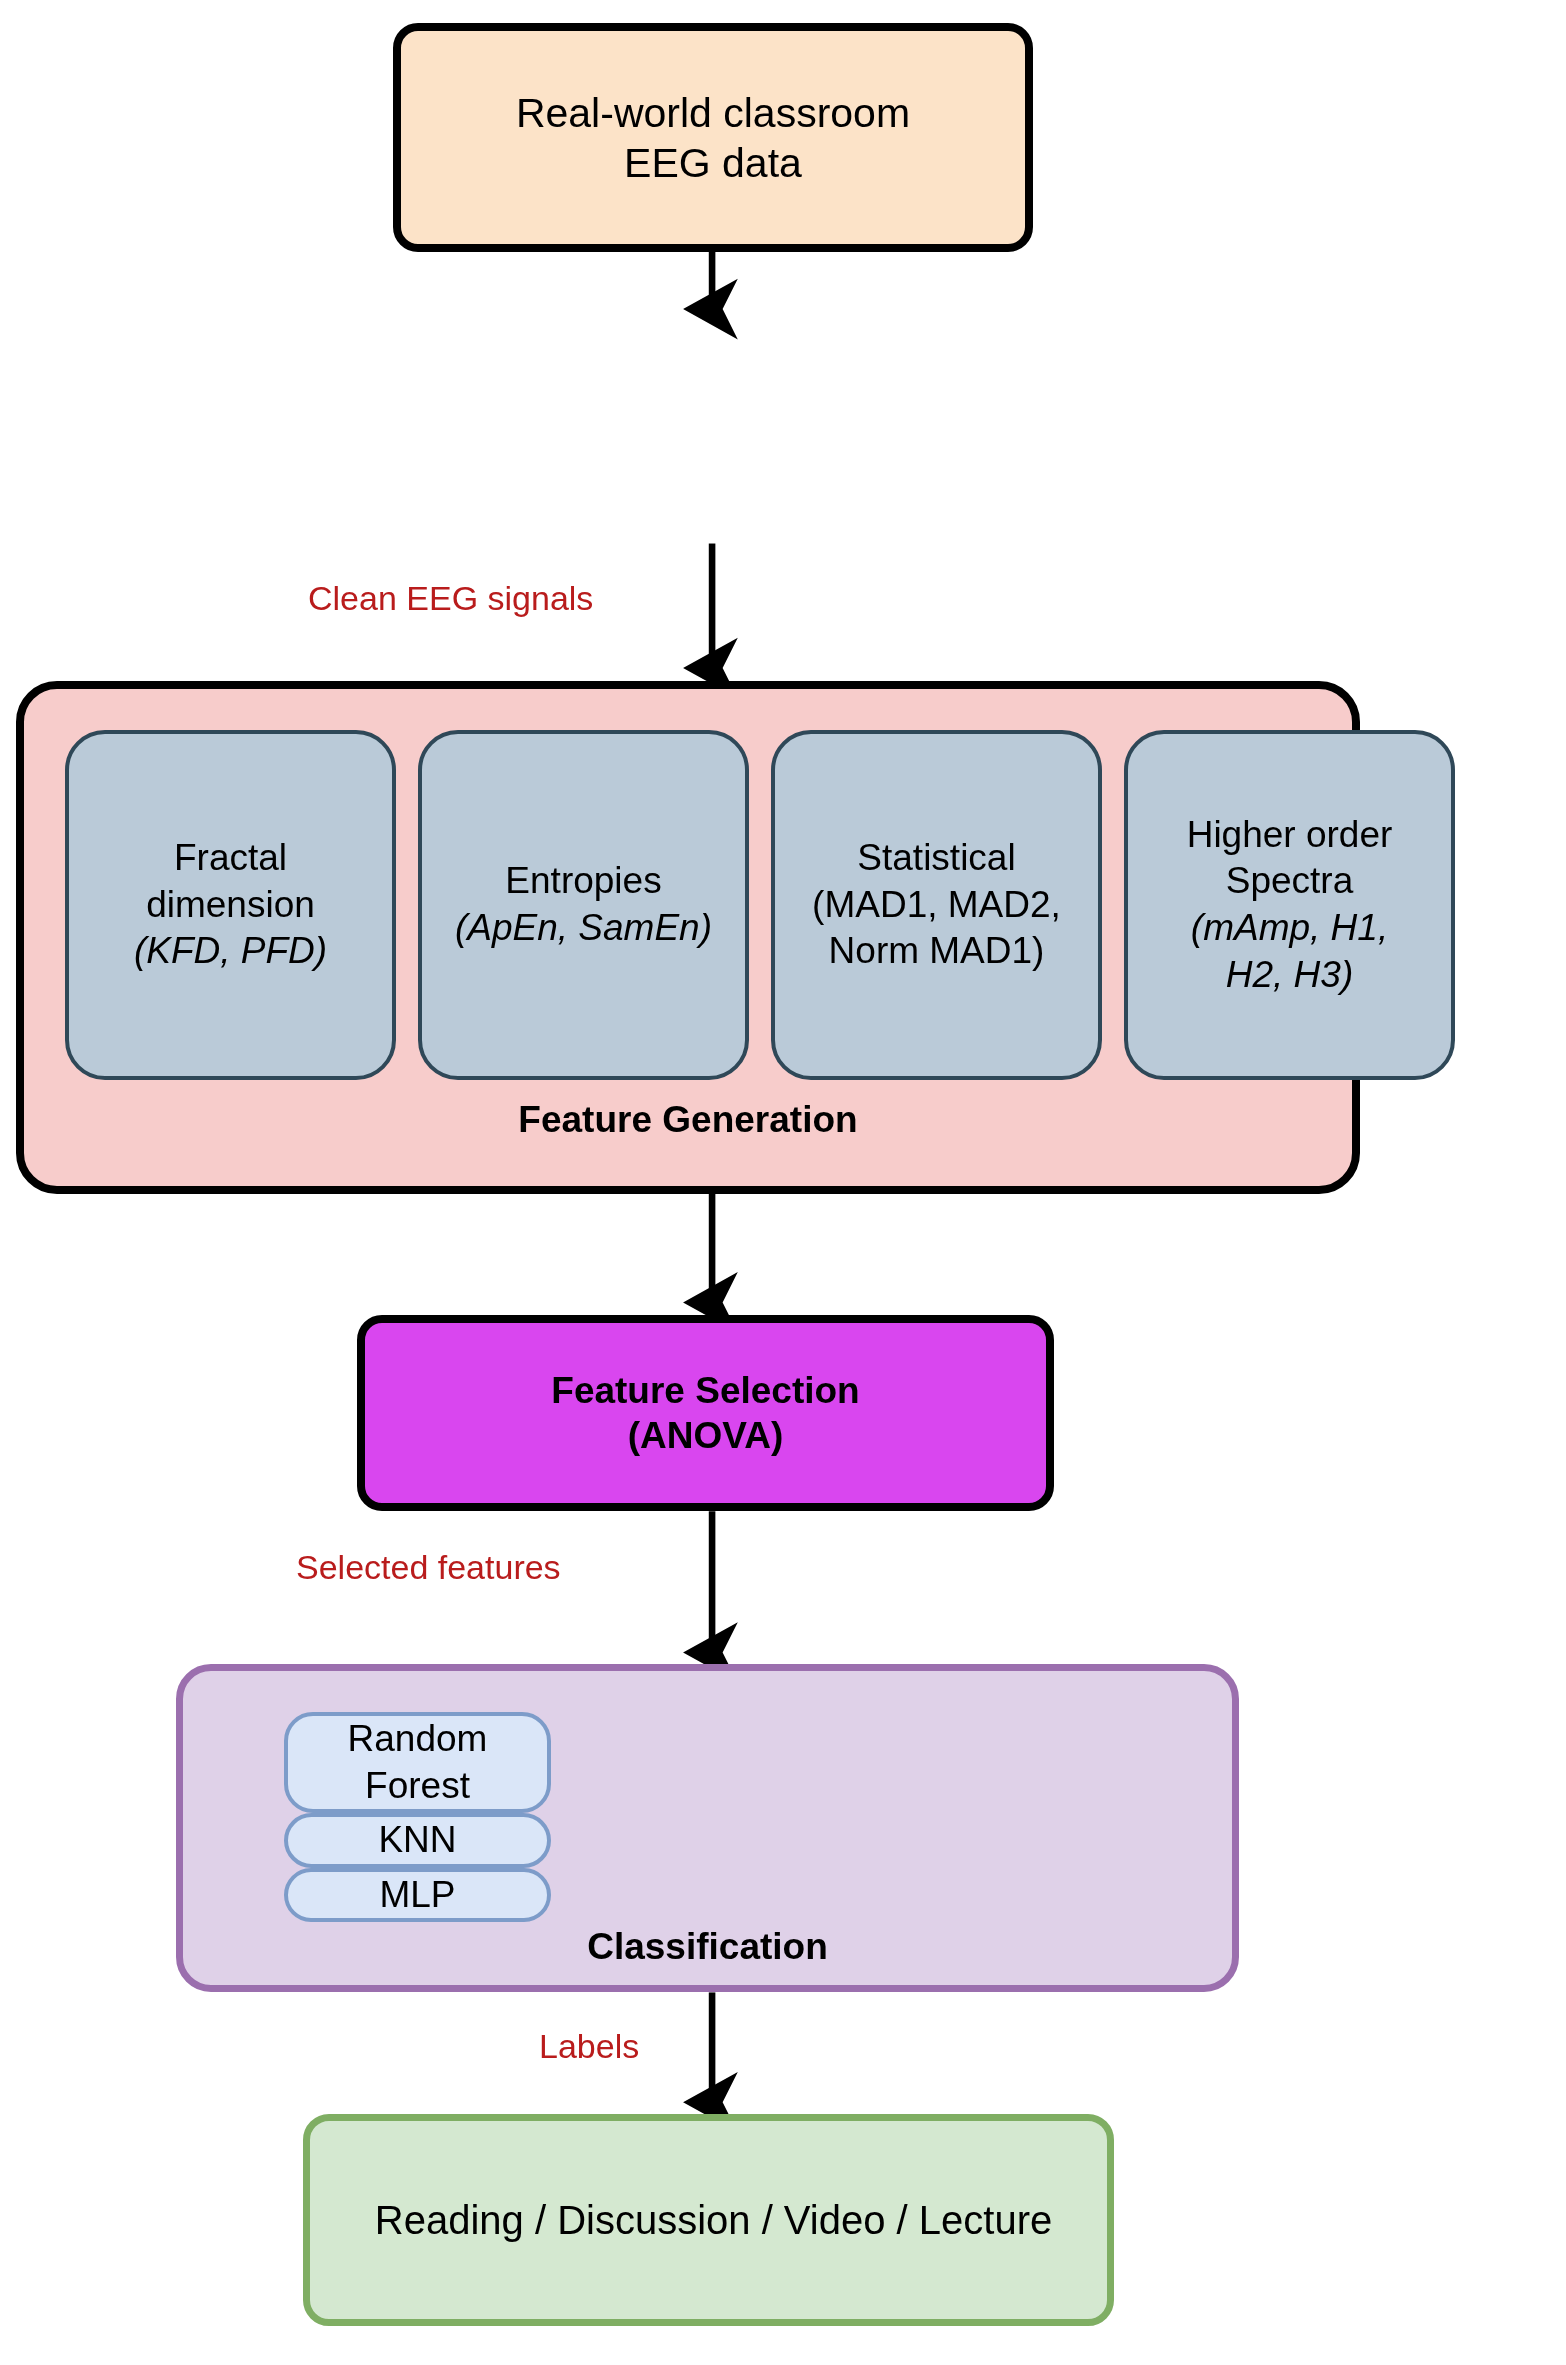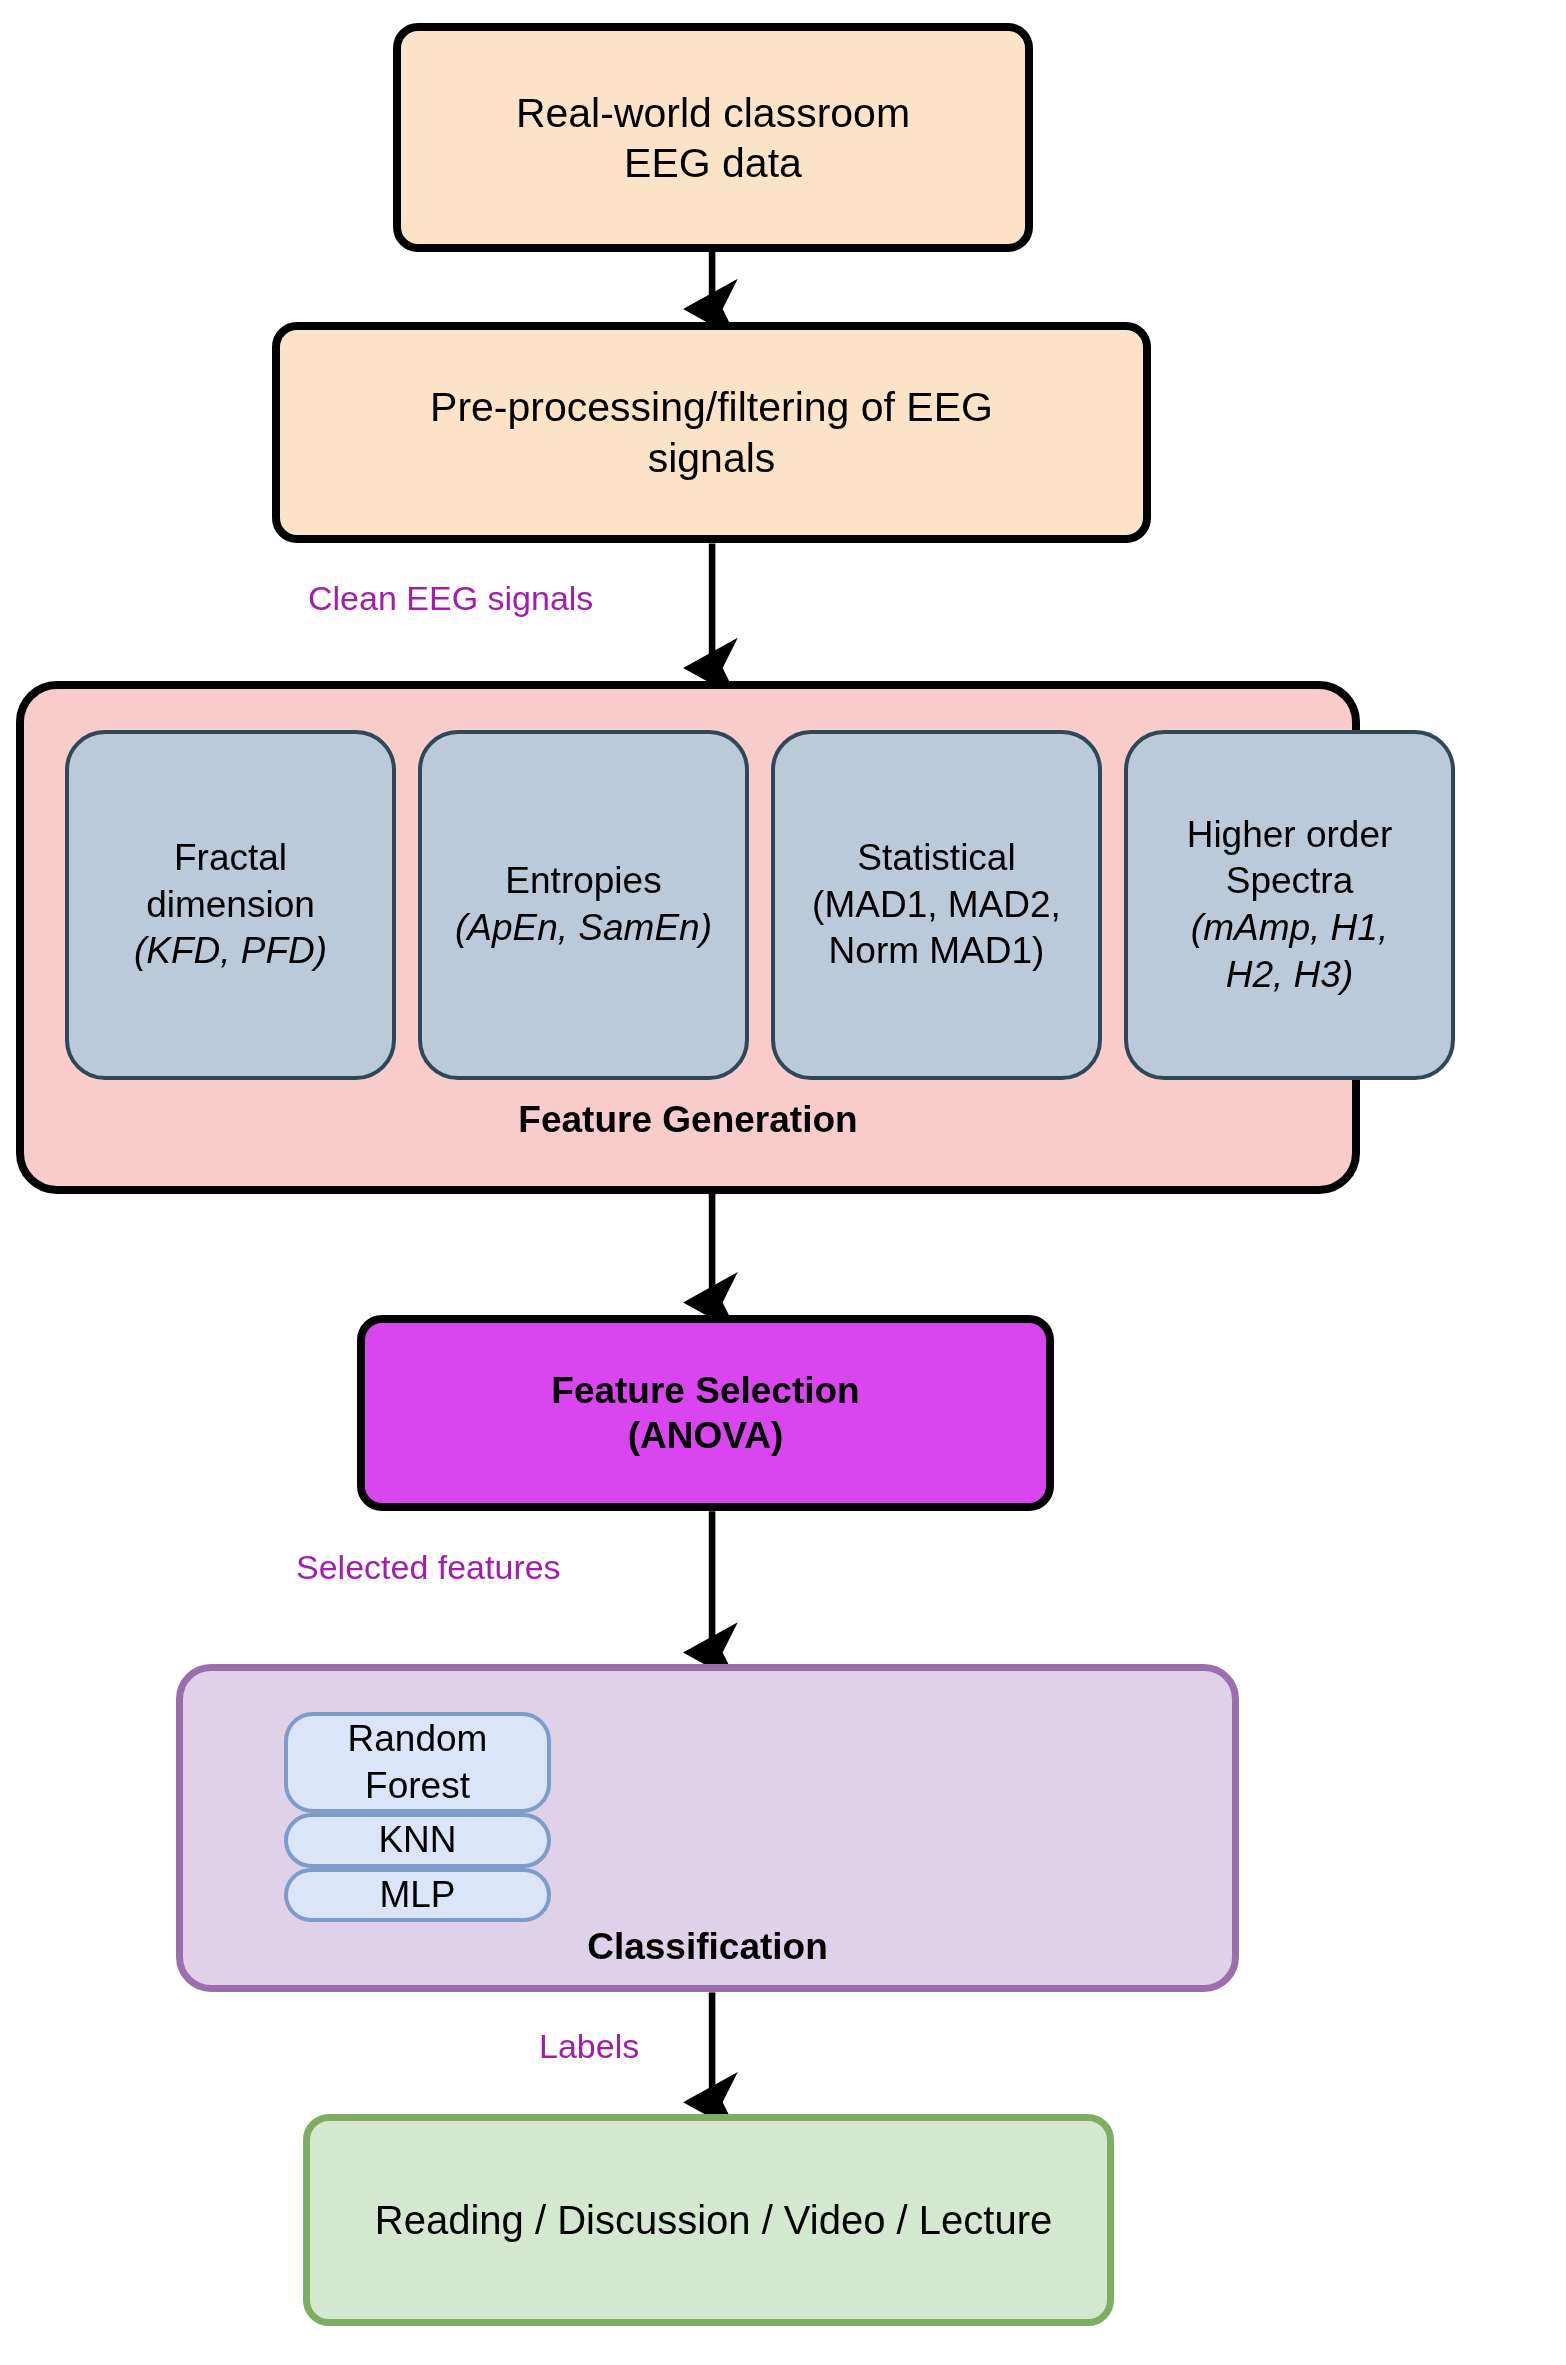"Pre-processing/filtering of EEG" div.node { html: <div> <div> <div>Pre-processing/filtering of EEG</div> <div>signals</div> </div> </div> -> none }
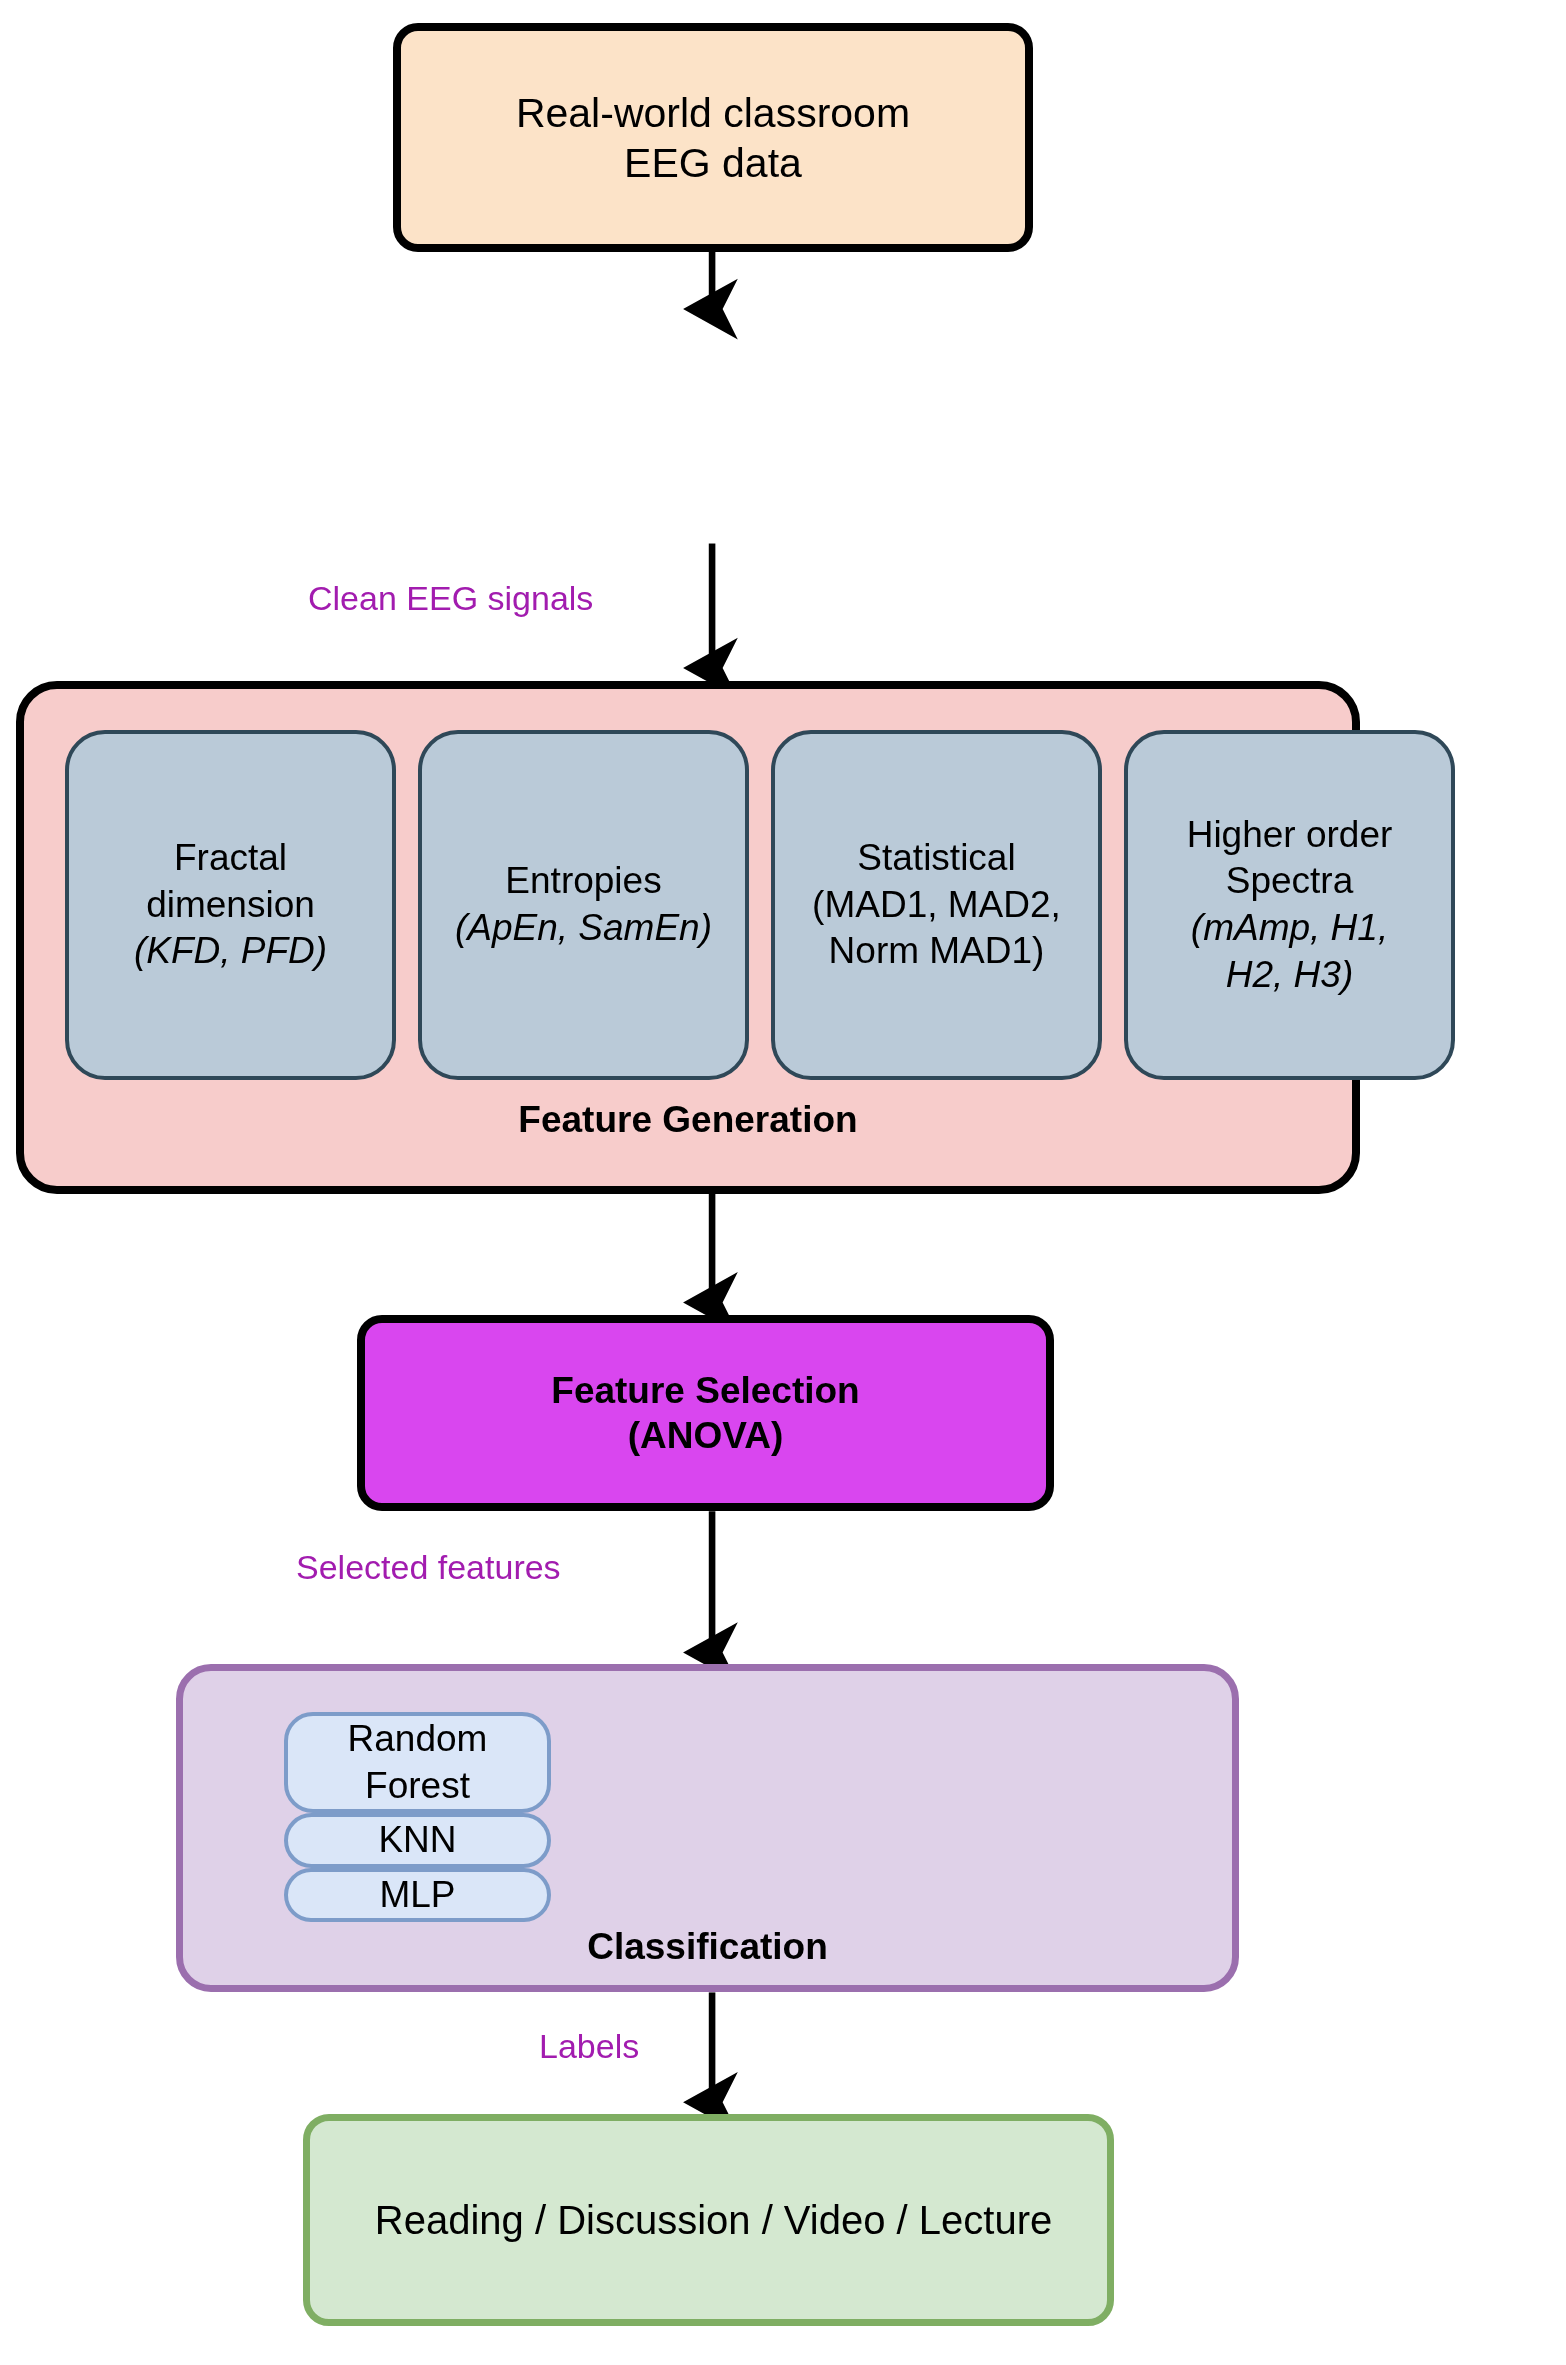"Clean EEG signals" .edge-label { color: #a21caf -> #b91c1c }
